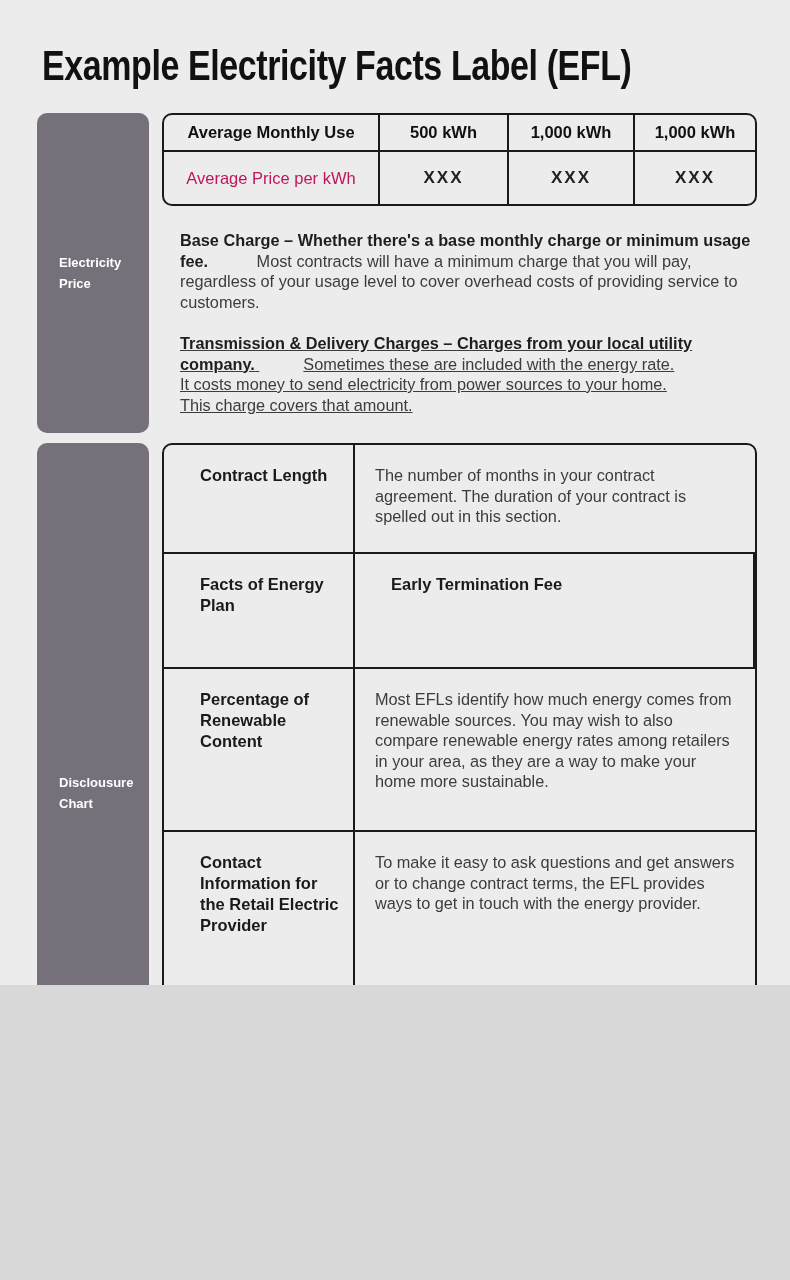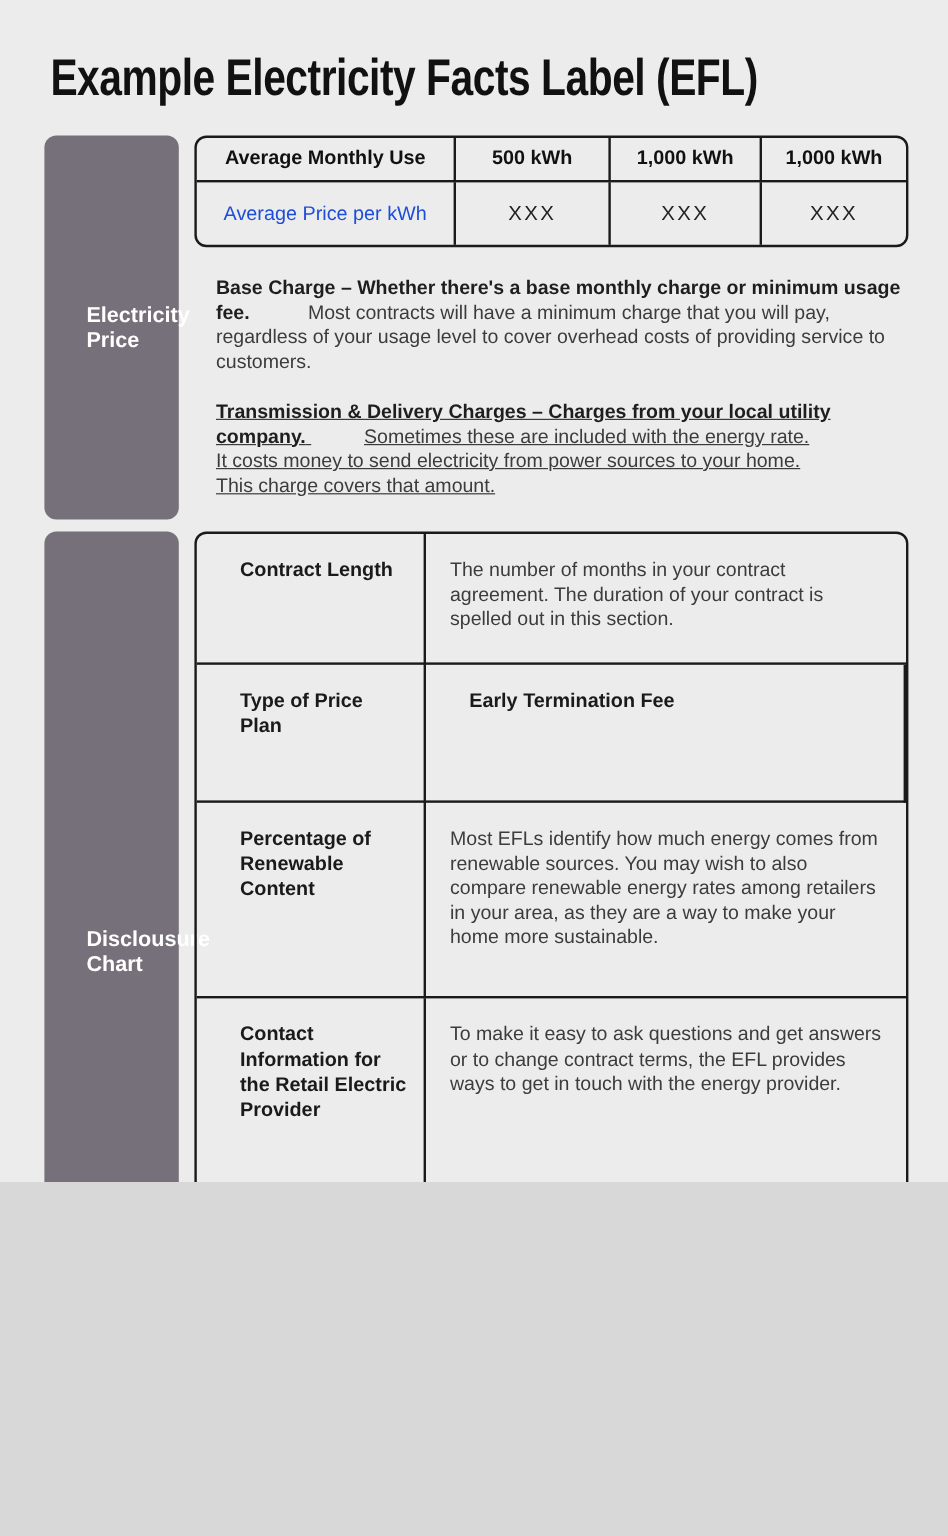"Average Price per kWh" .price-table .rowlabel { color: #1d4ed8 -> #be185d }
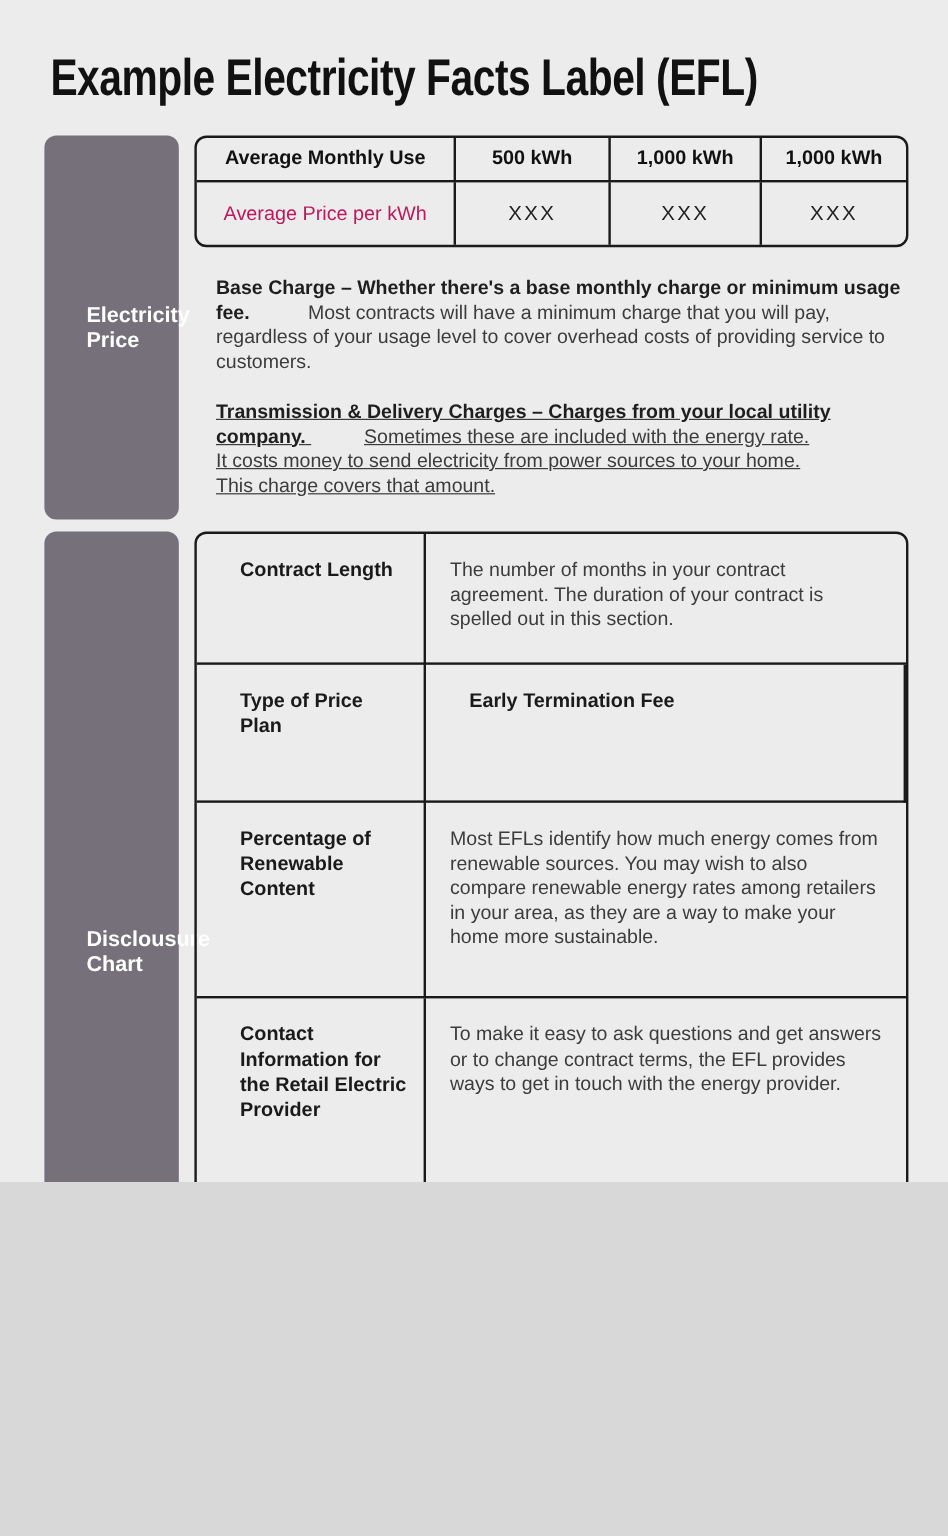"XXX" .price-table .xxx { font-weight: normal -> bold }
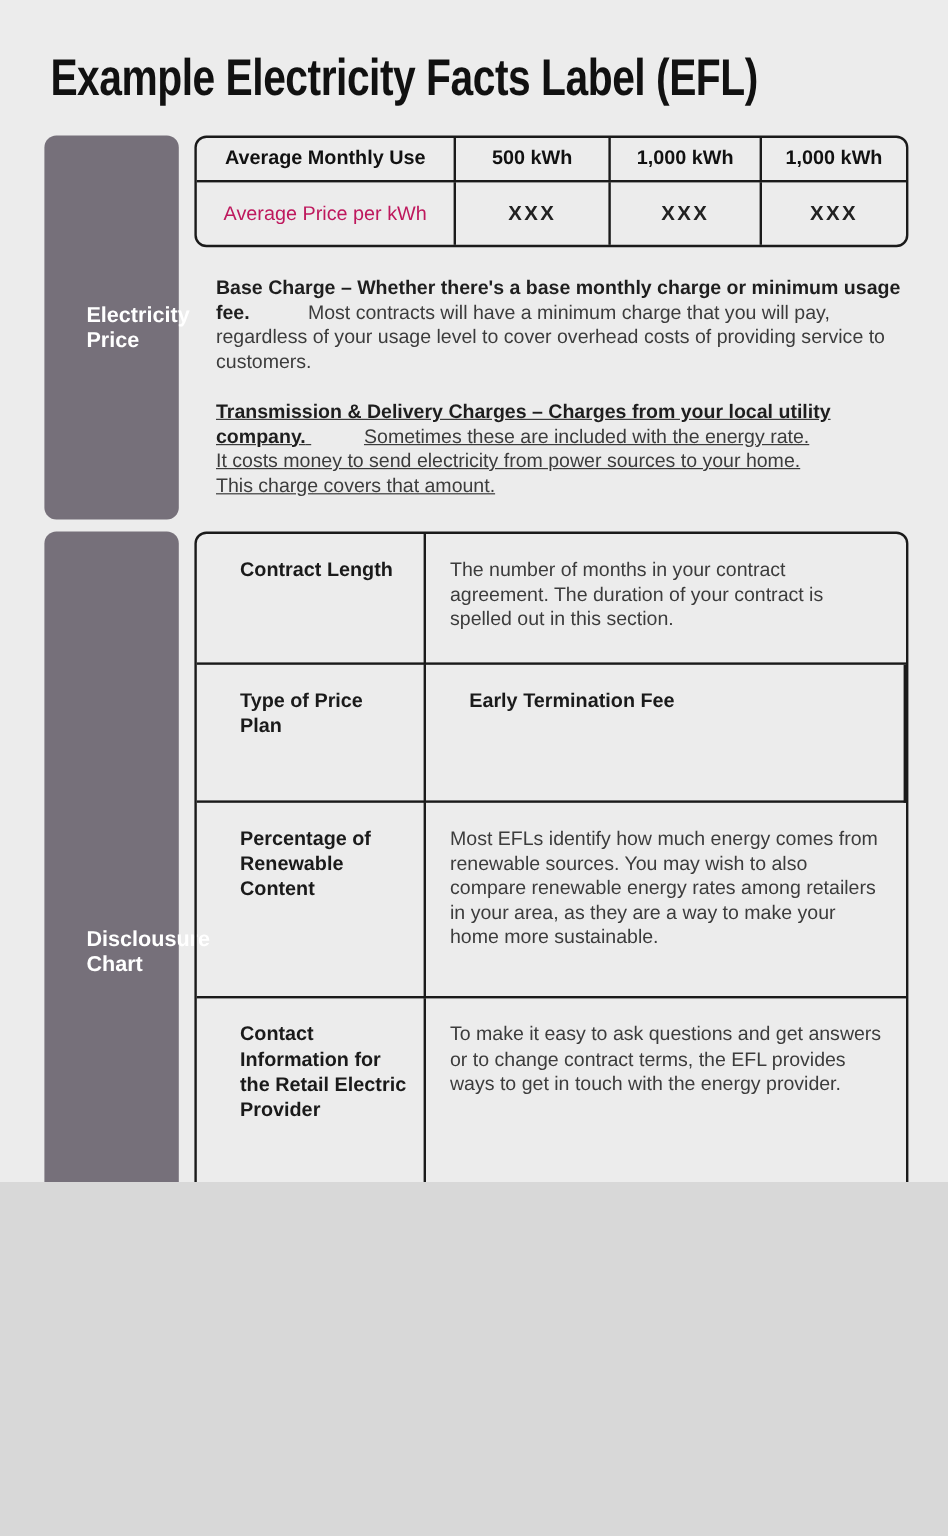"Electricity" .panel-label { font-size: 18px -> 13px; padding-left: 35px -> 22px }
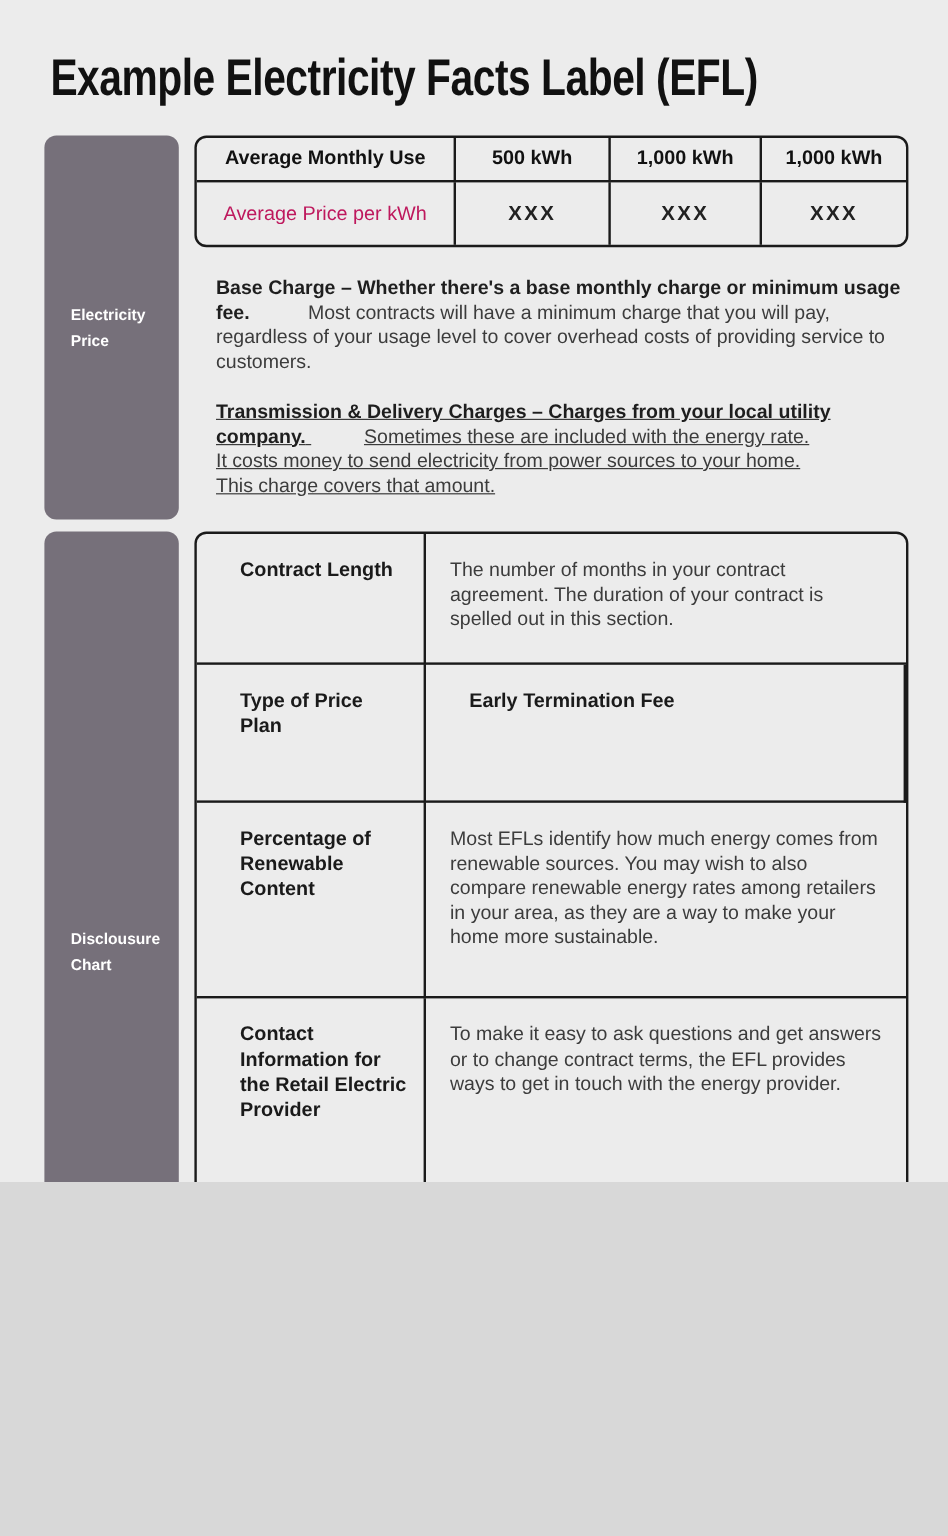"Type of Price Plan" div.cell { text: Type of Price -> Facts of Energy }
